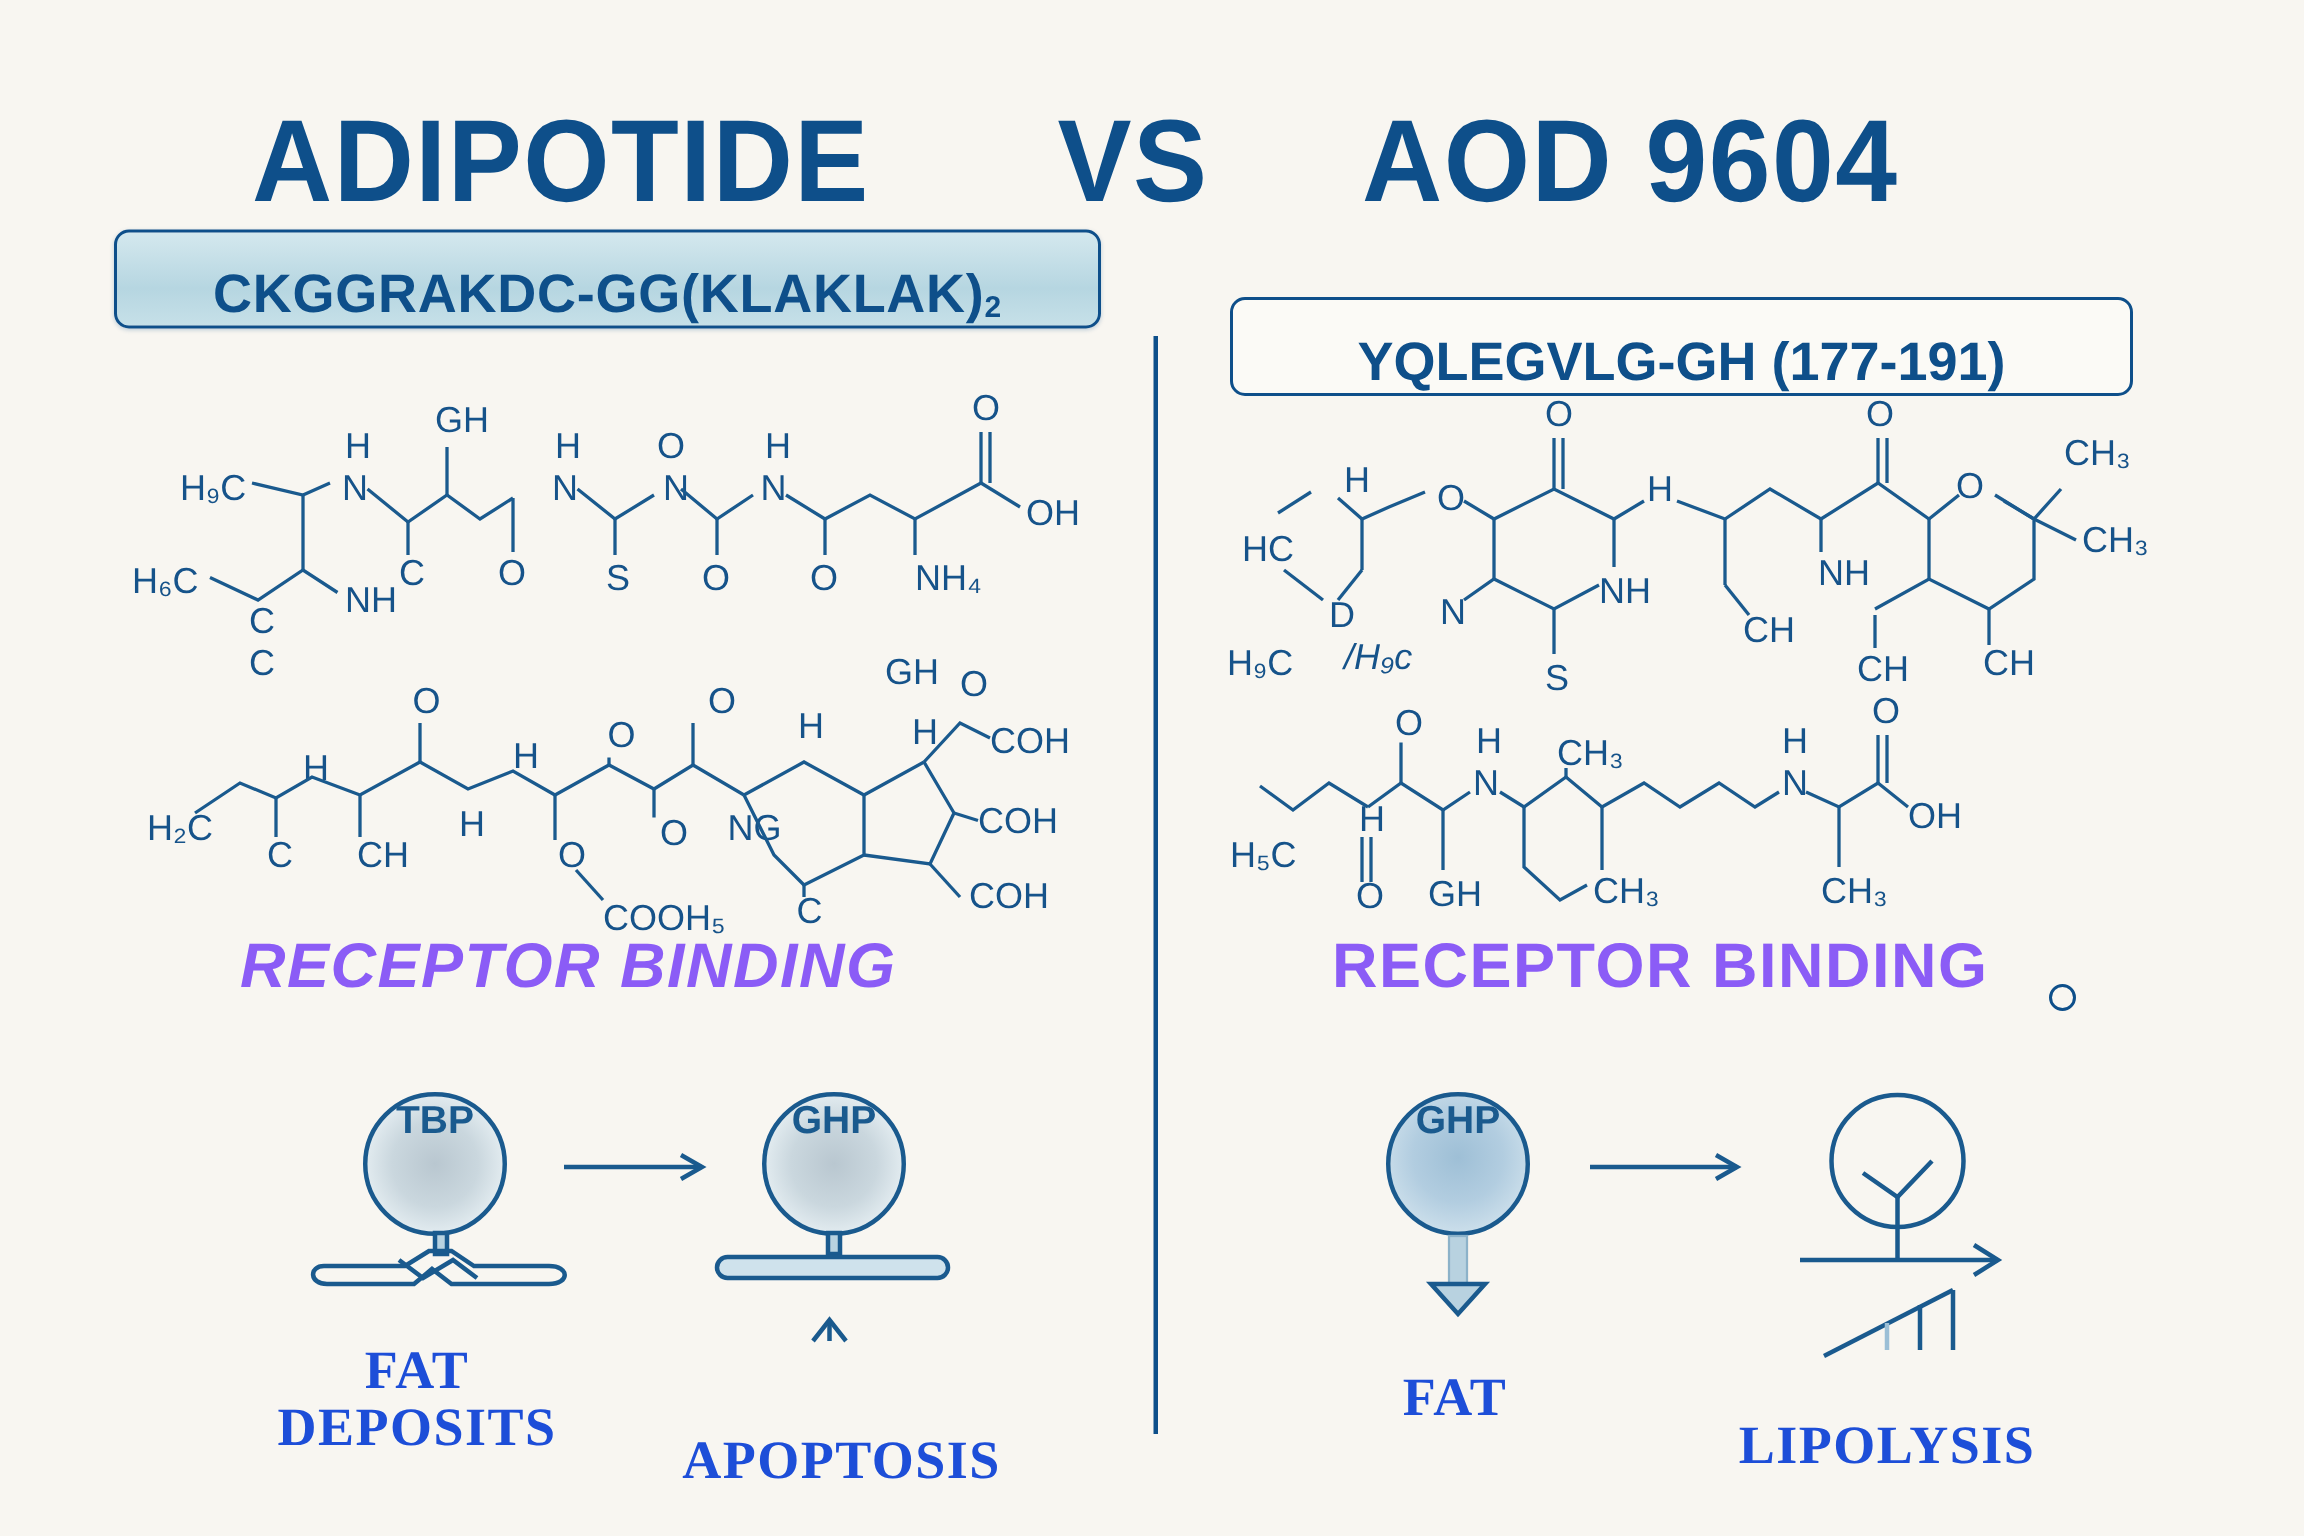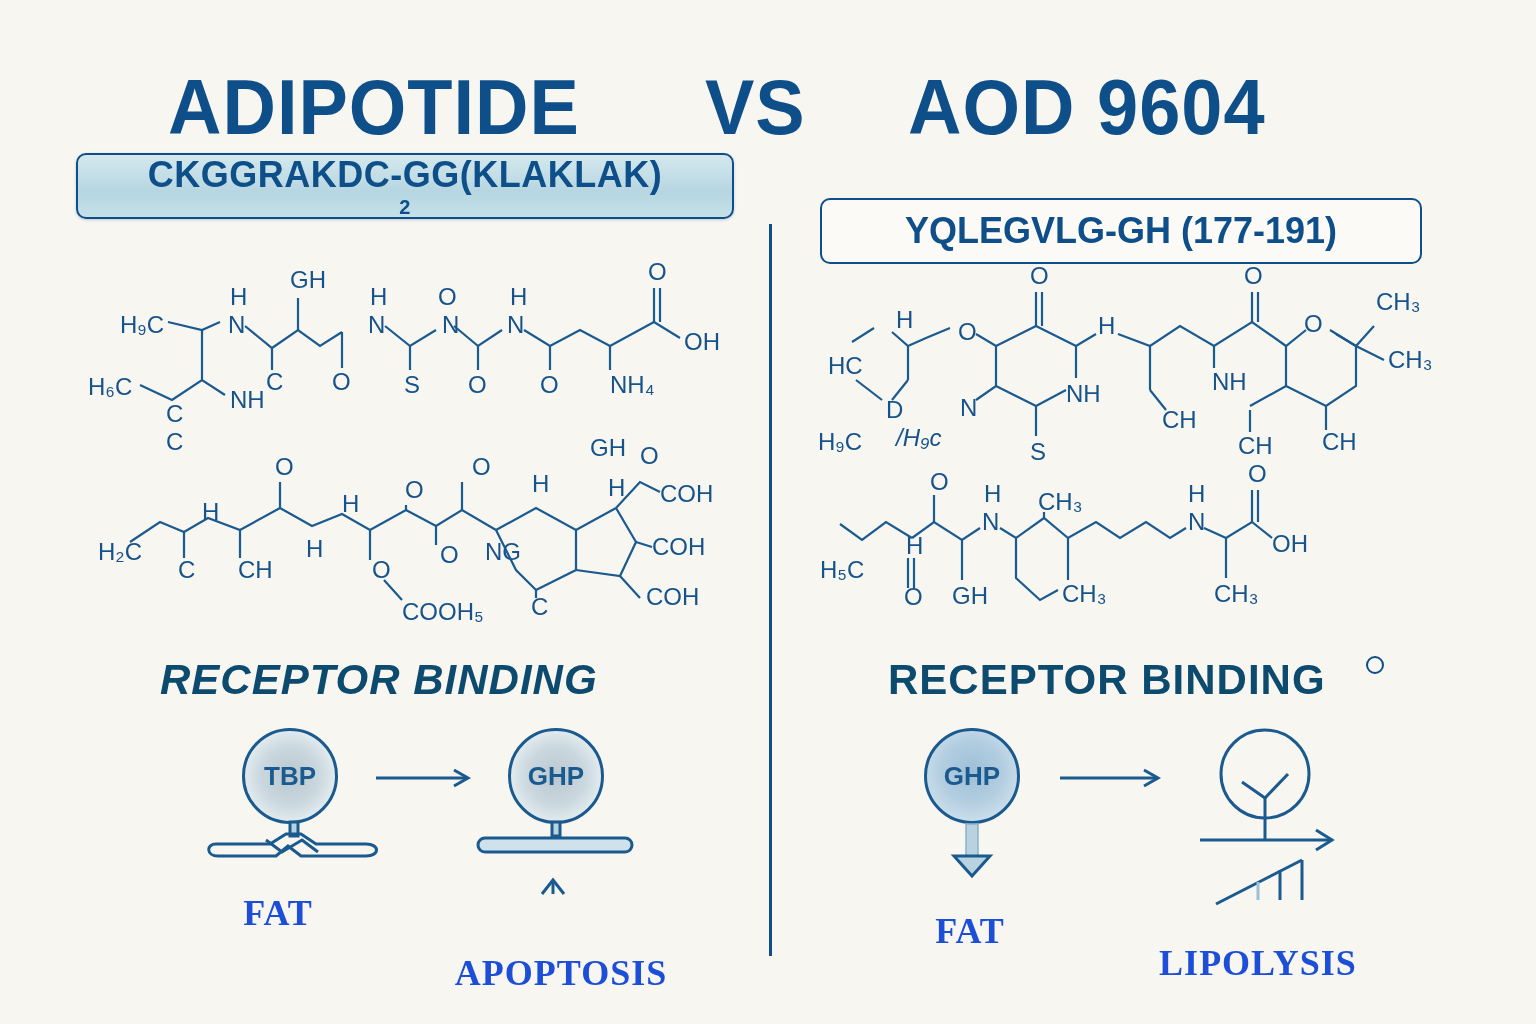"CKGGRAKDC-GG(KLAKLAK)" .seq-box { align-items: center -> flex-end; flex-direction: column -> none }
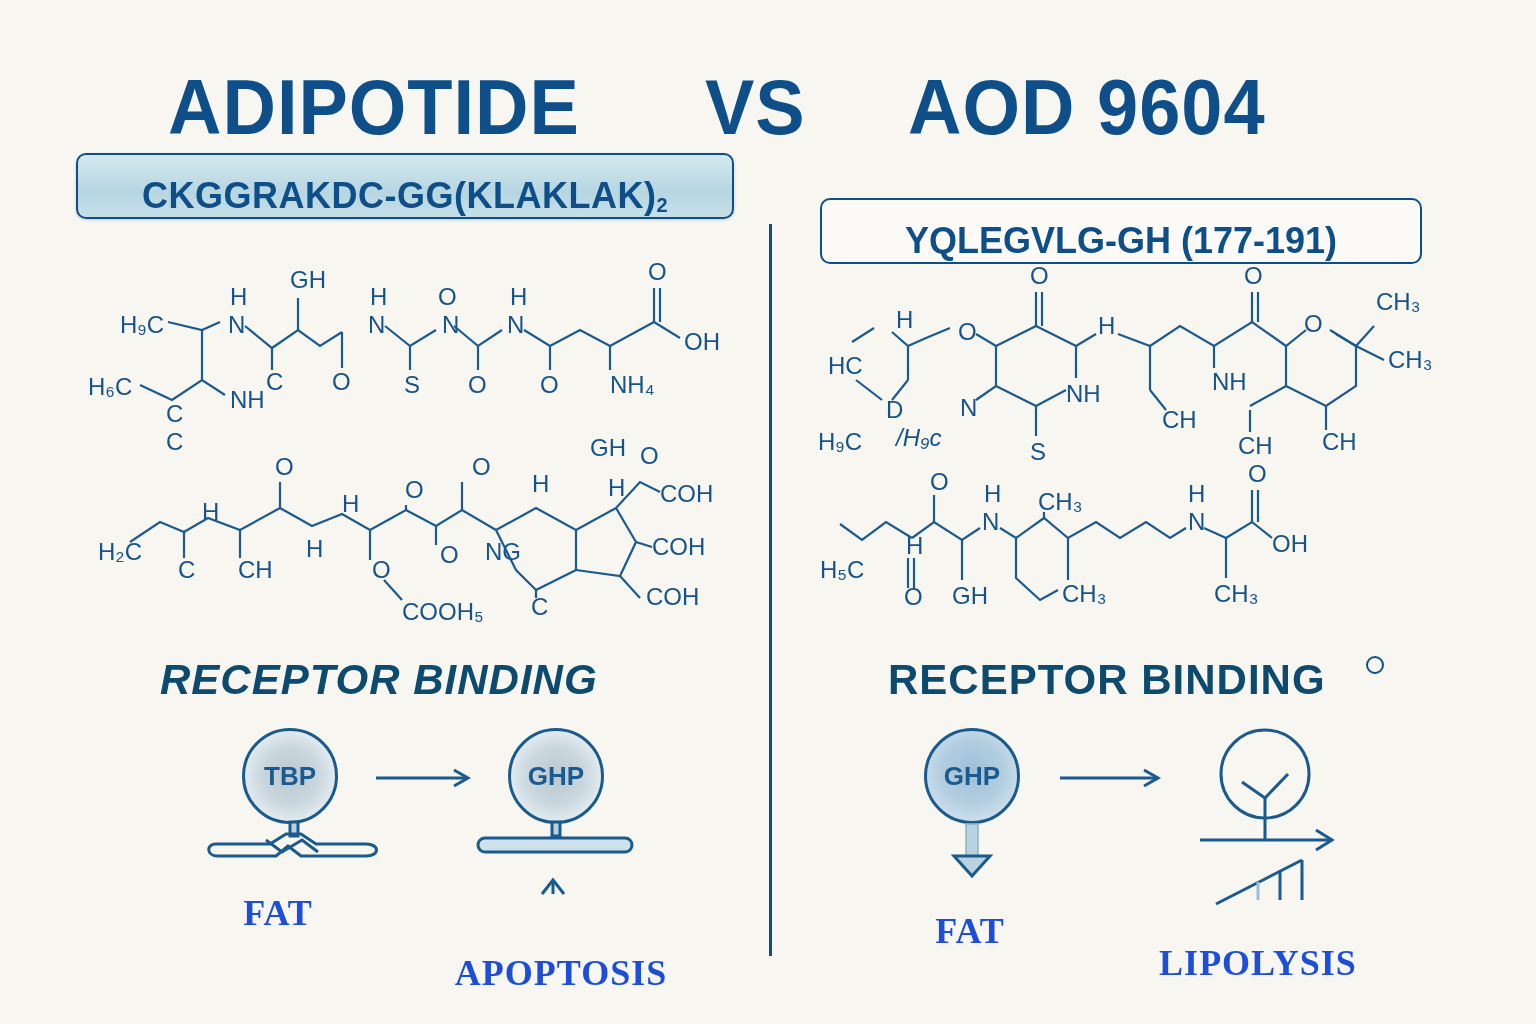"RECEPTOR BINDING" .rb-title { color: #0c4a6e -> #8b5cf6; top: 656px -> 620px }
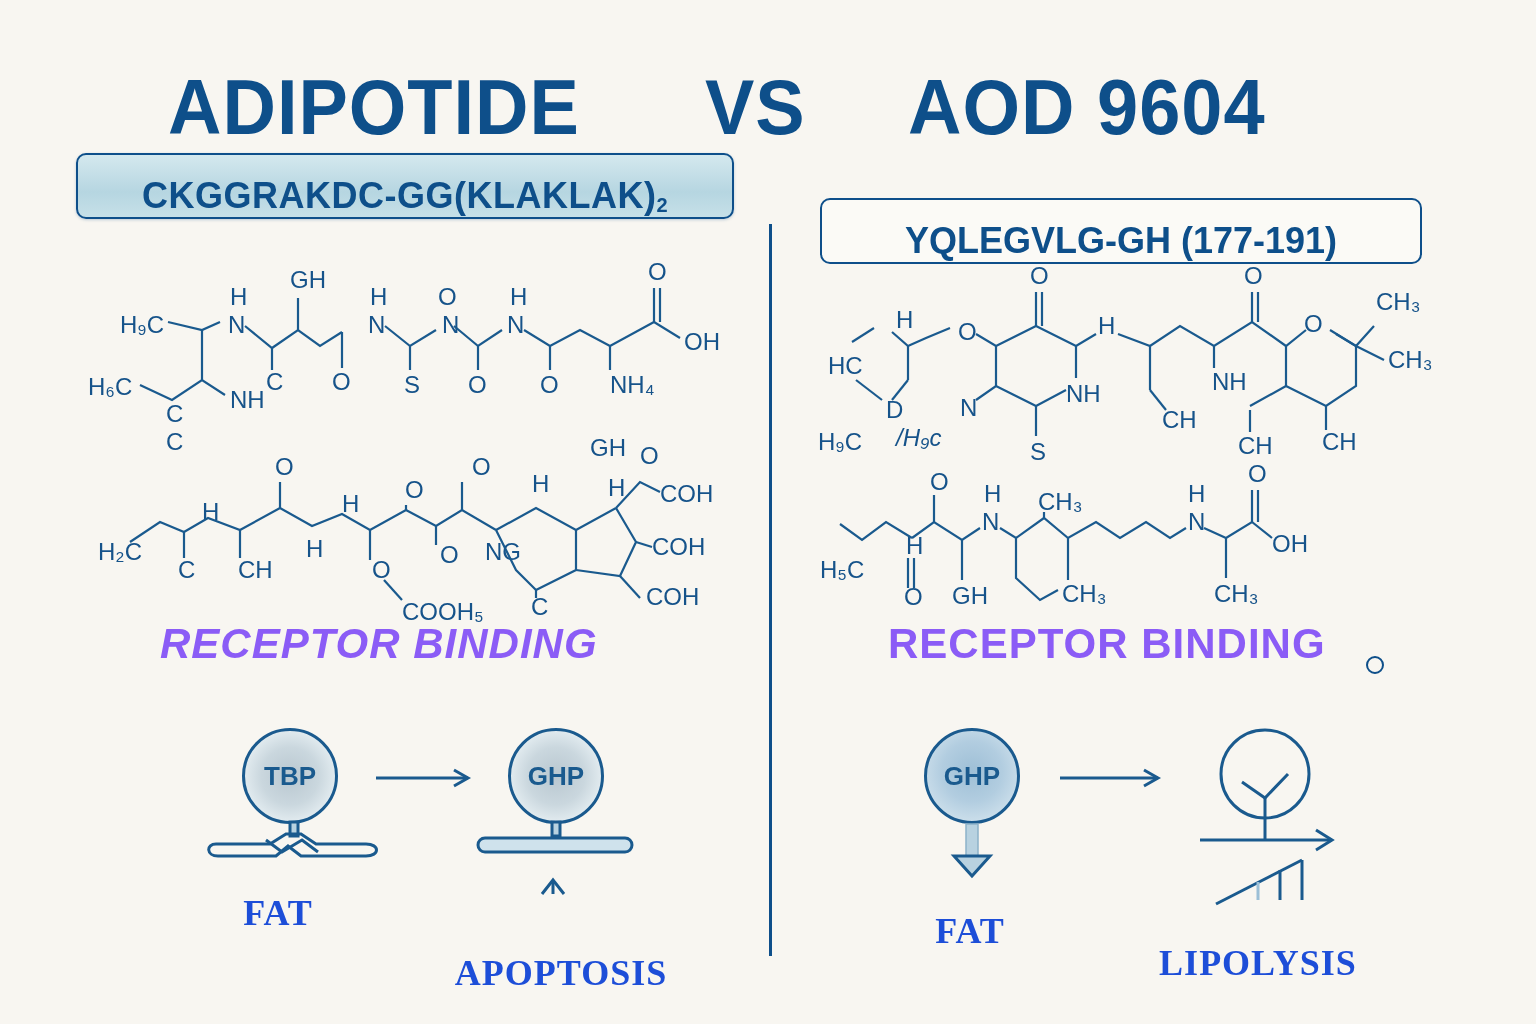"TBP" .receptor { align-items: center -> flex-start }
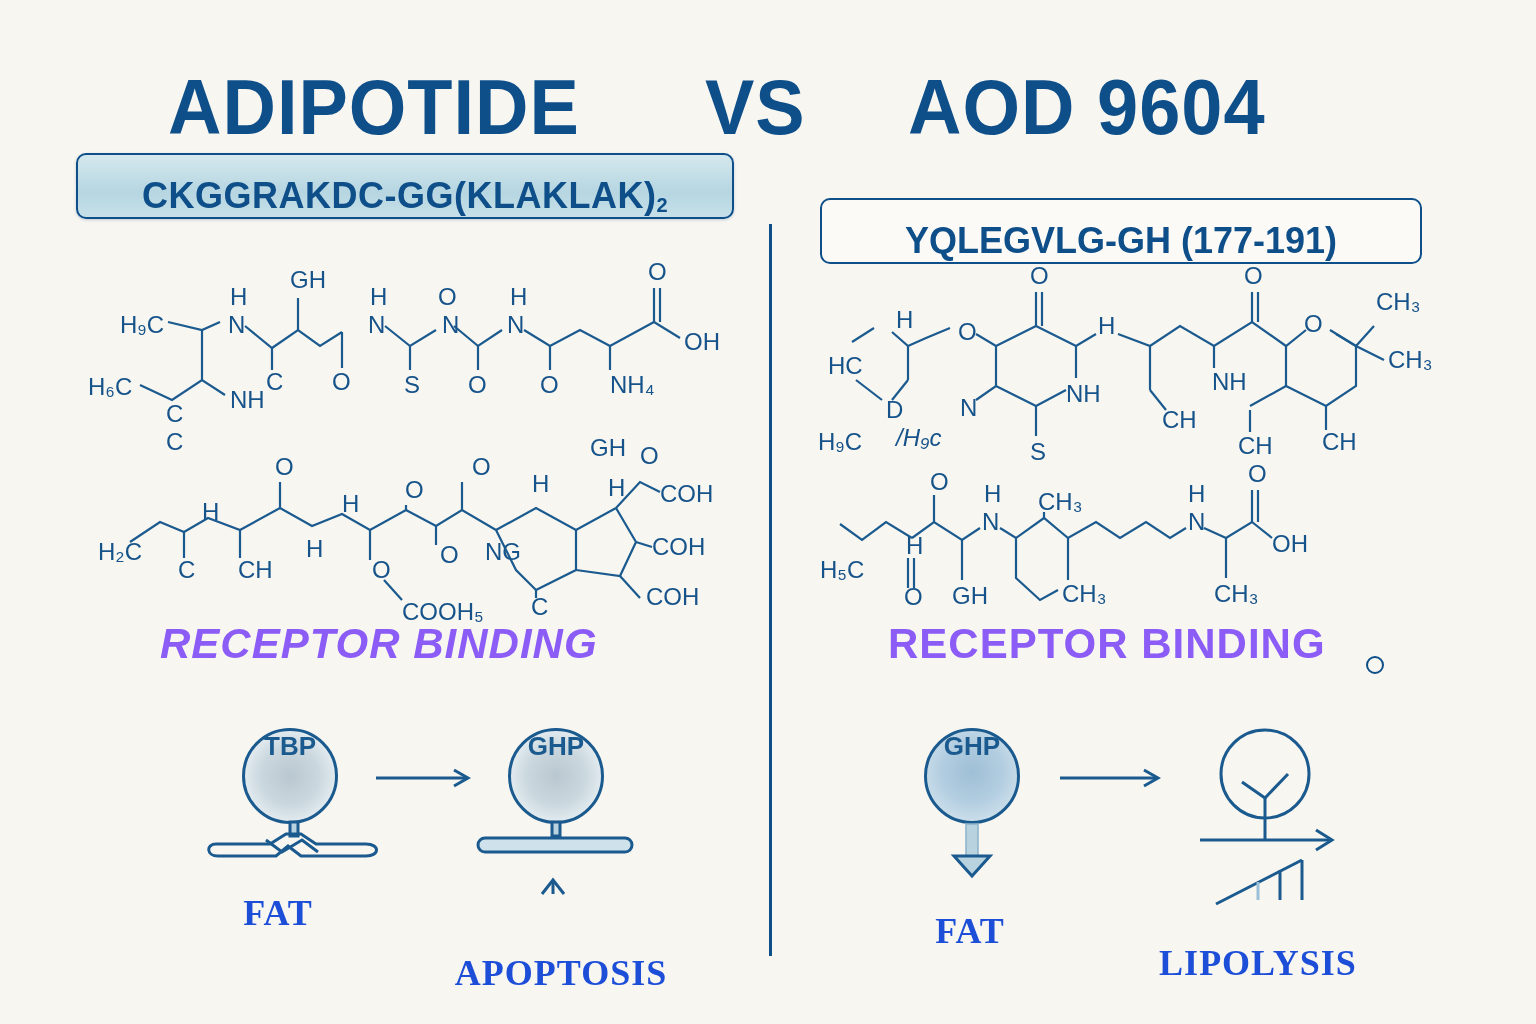"DEPOSITS" div { html: none -> <div>DEPOSITS</div> }
